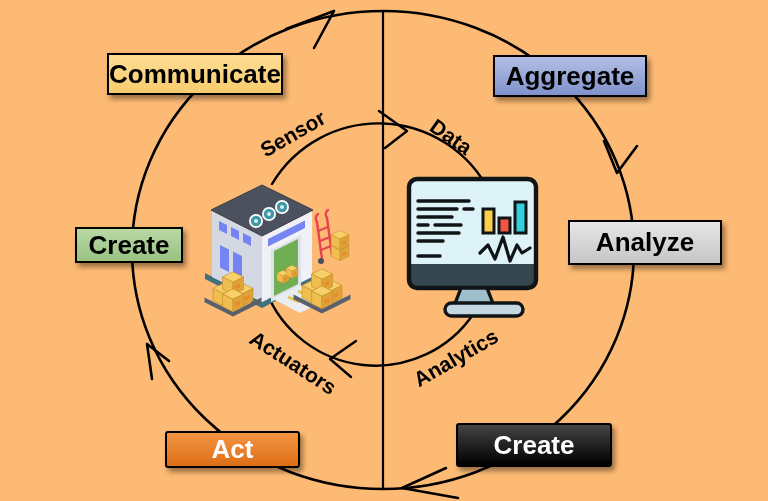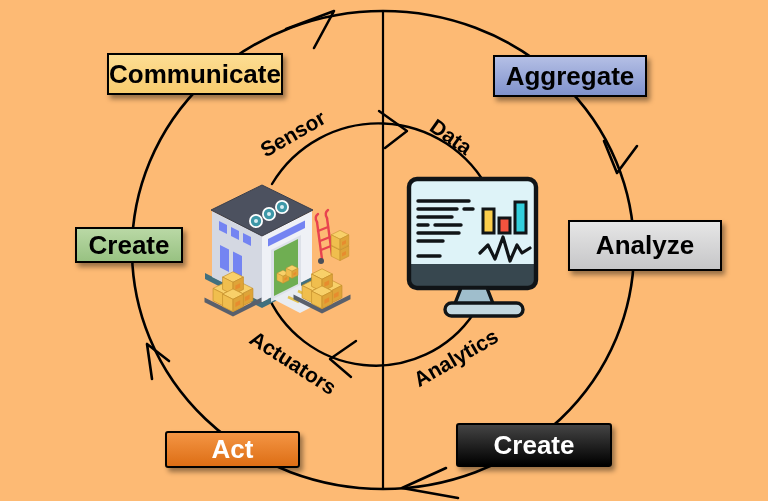"Analyze" .stage-analyze { height: 51px -> 45px }
